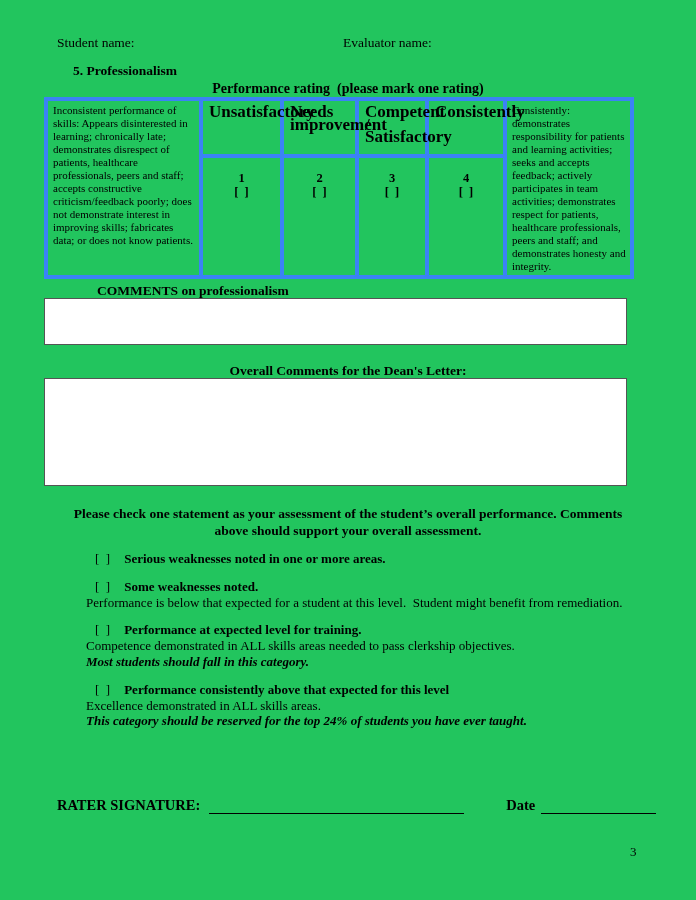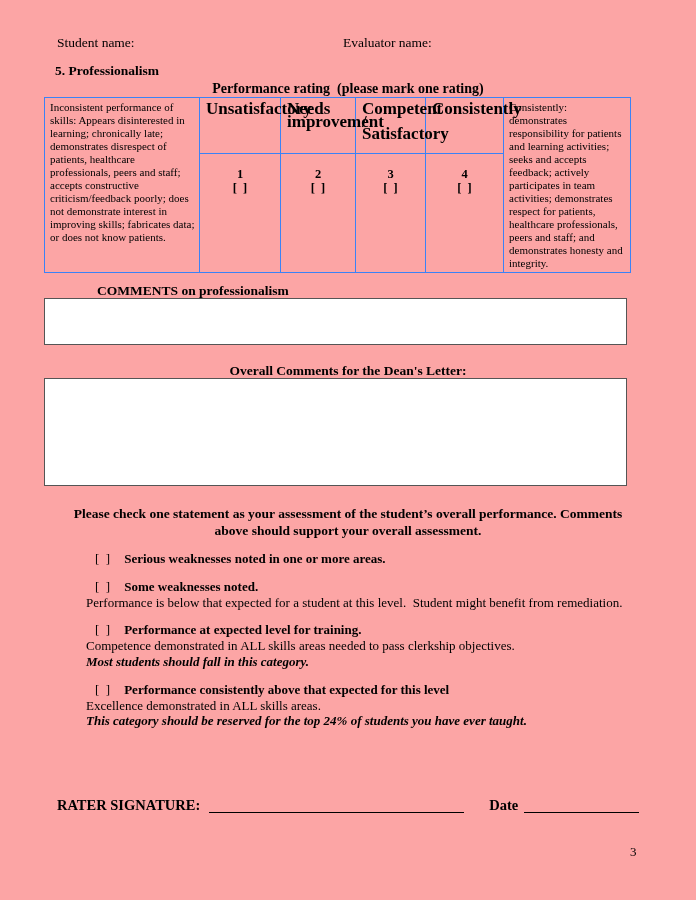"Student name:" .page { background: #fca5a5 -> #22c55e }
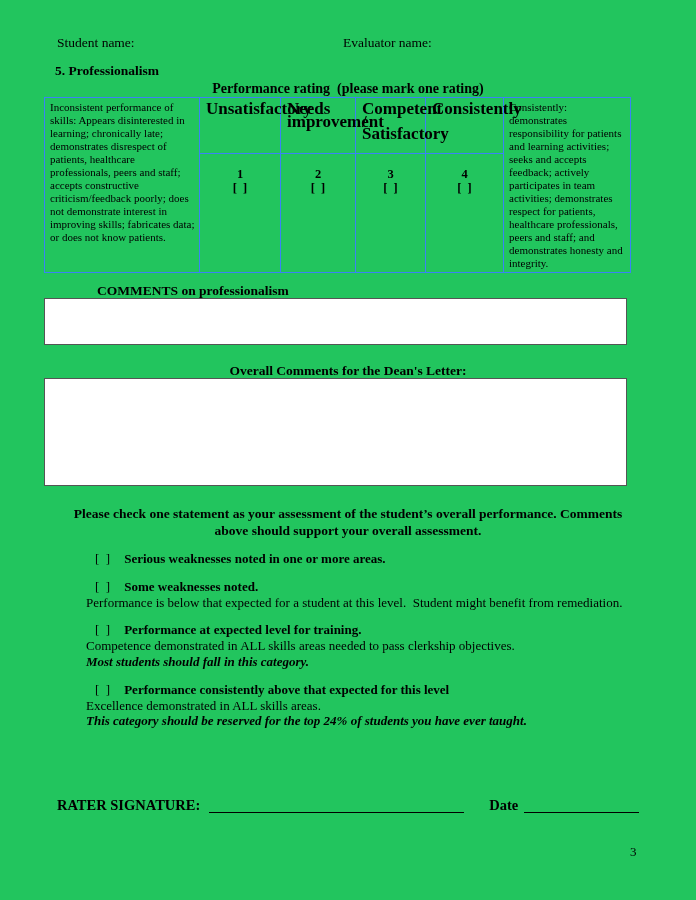"5. Professionalism" div.abs { left: 55px -> 73px }
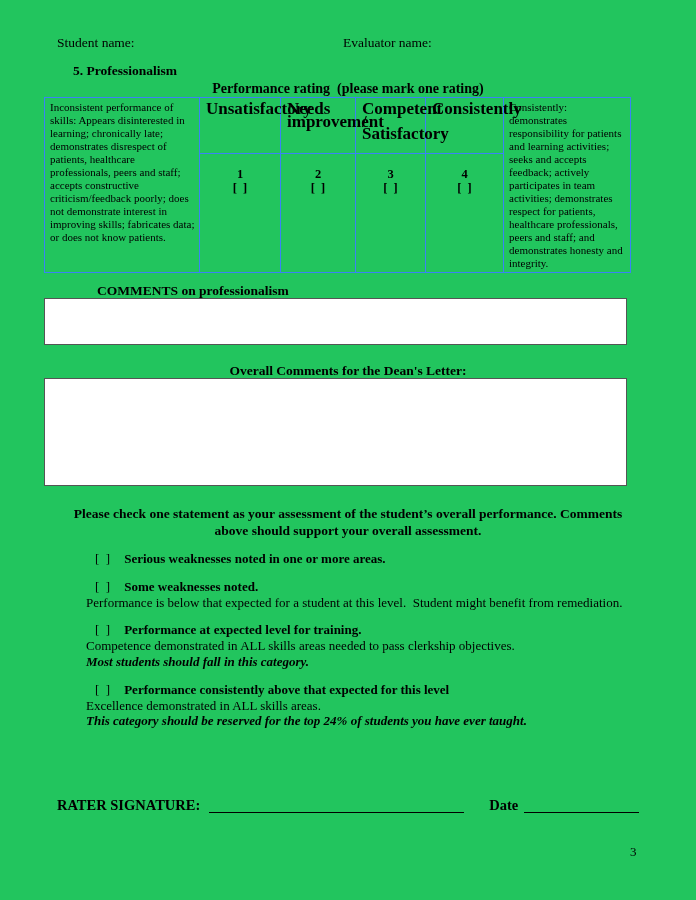"Inconsistent performance of skills:" table.rating td { border: 1px solid #3b82f6 -> 4px solid #3b82f6 }
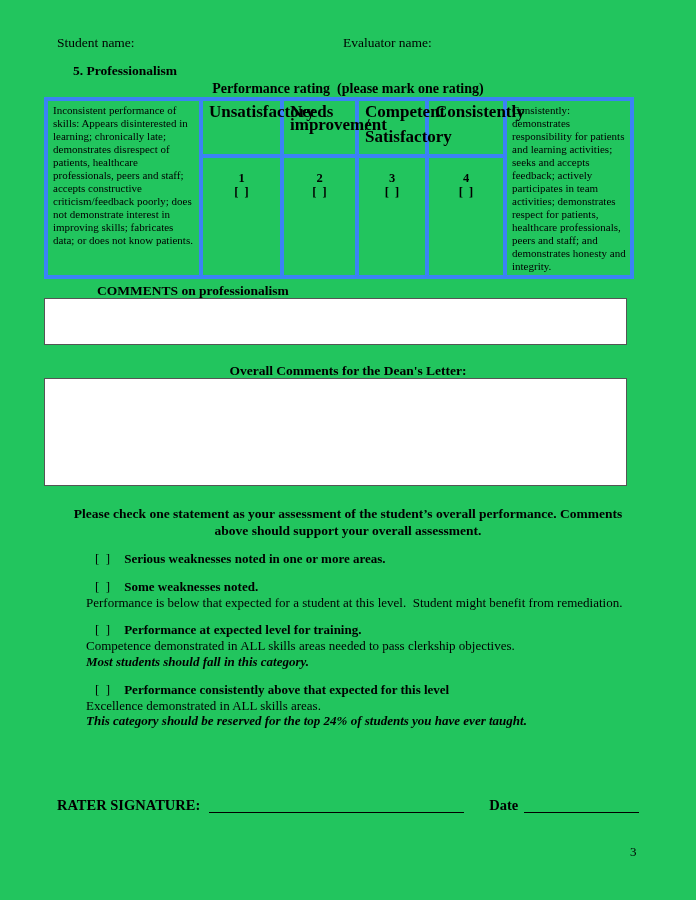"RATER SIGNATURE:" .sig-row { align-items: flex-start -> center }
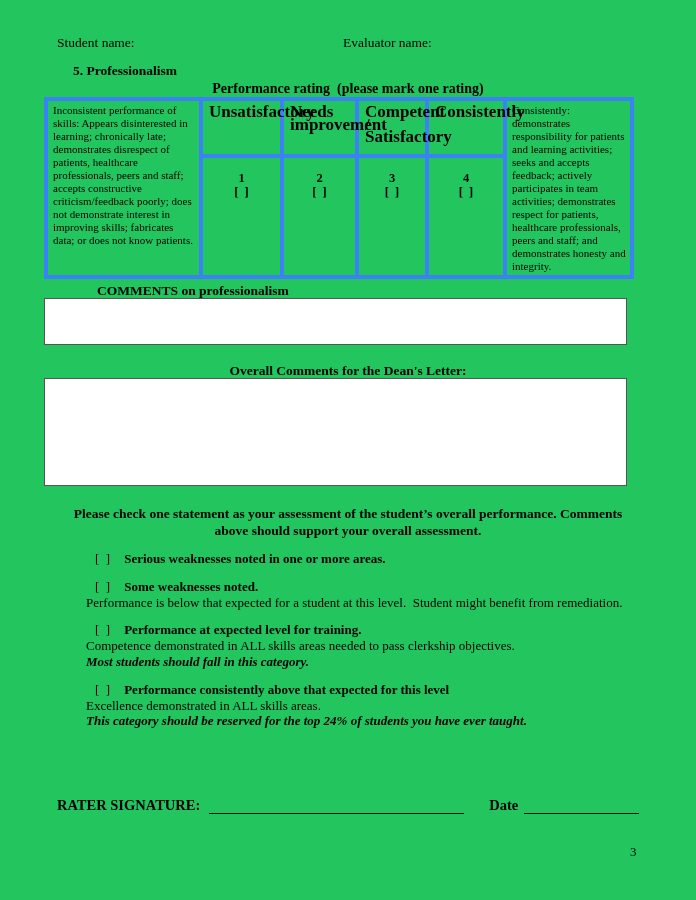"Date" .date-label { margin-left: 25px -> 42px }
